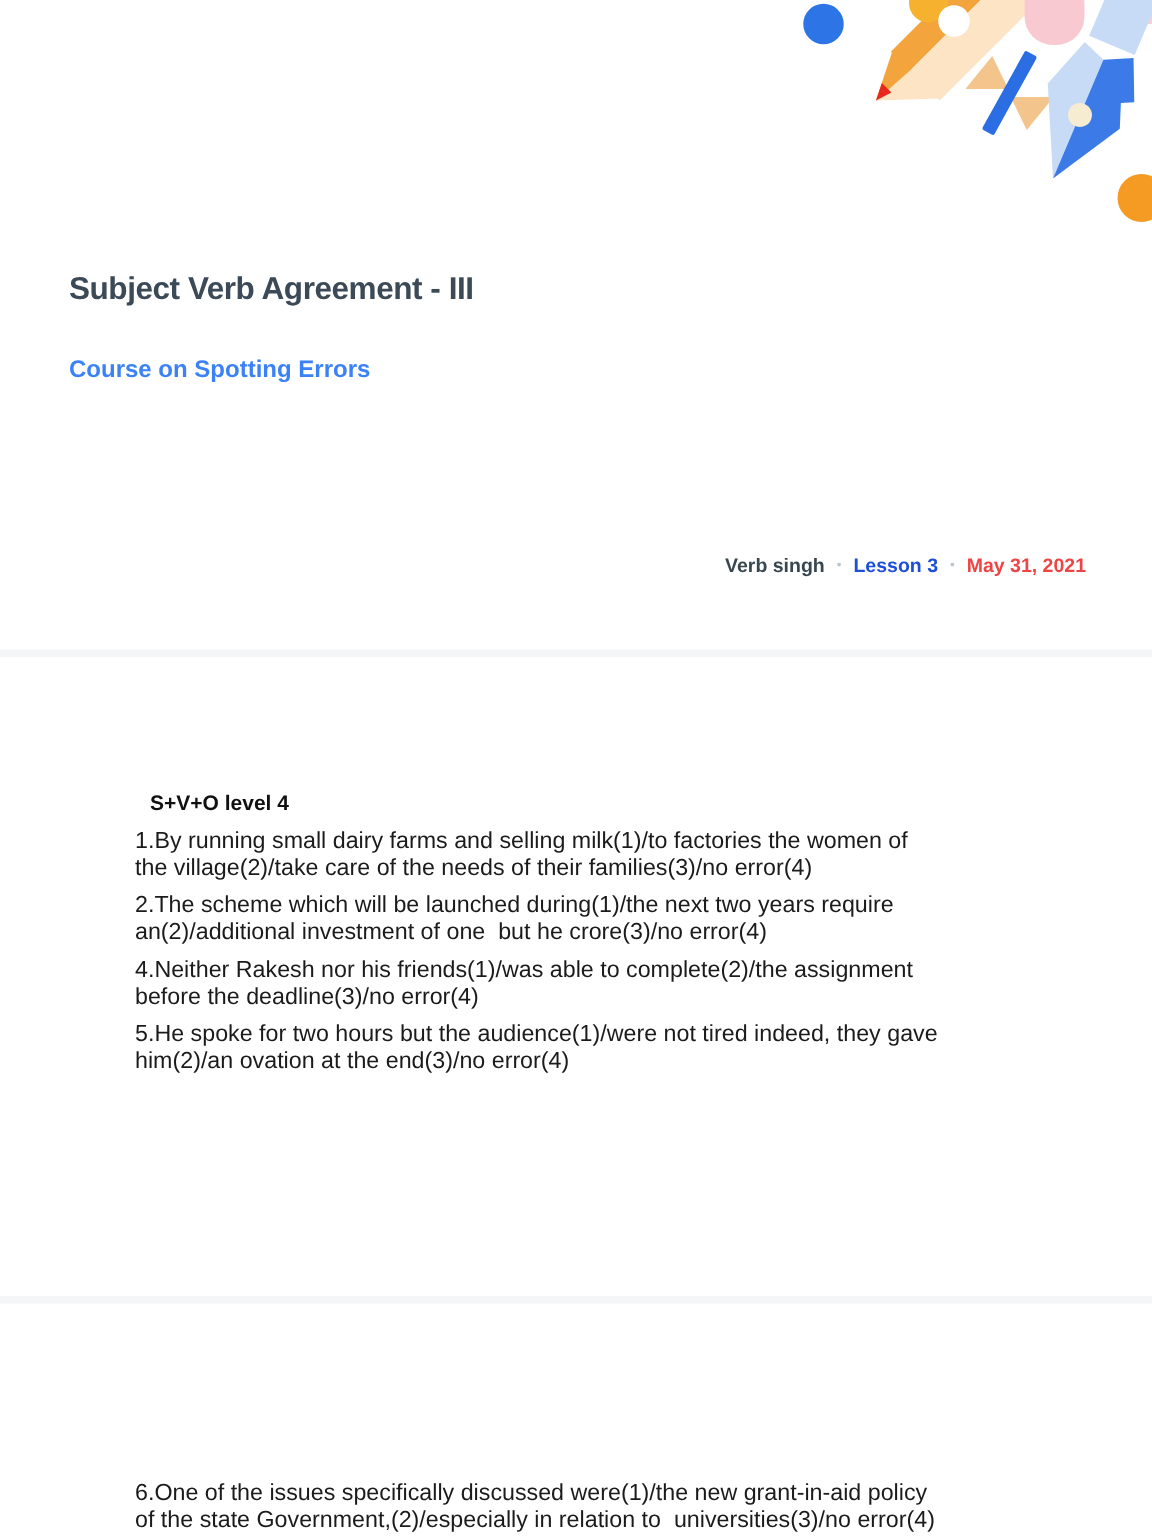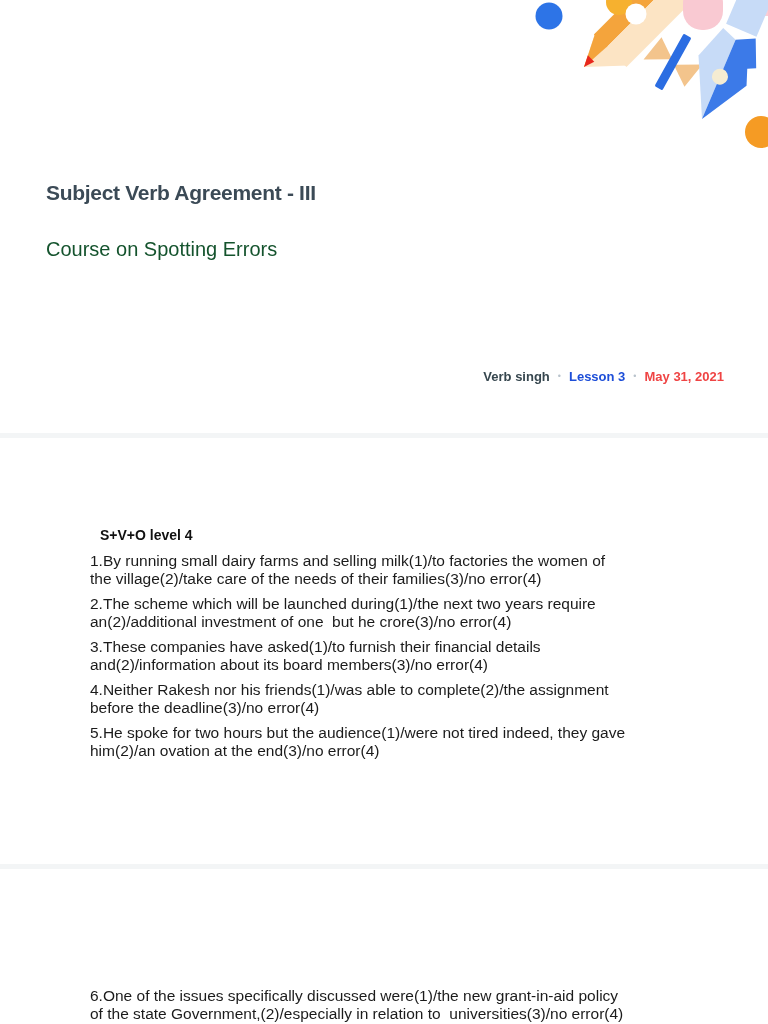"Course on Spotting Errors" .course-subtitle { color: #14532d -> #3b82f6; font-size: 20px -> 16px; font-weight: none -> bold }
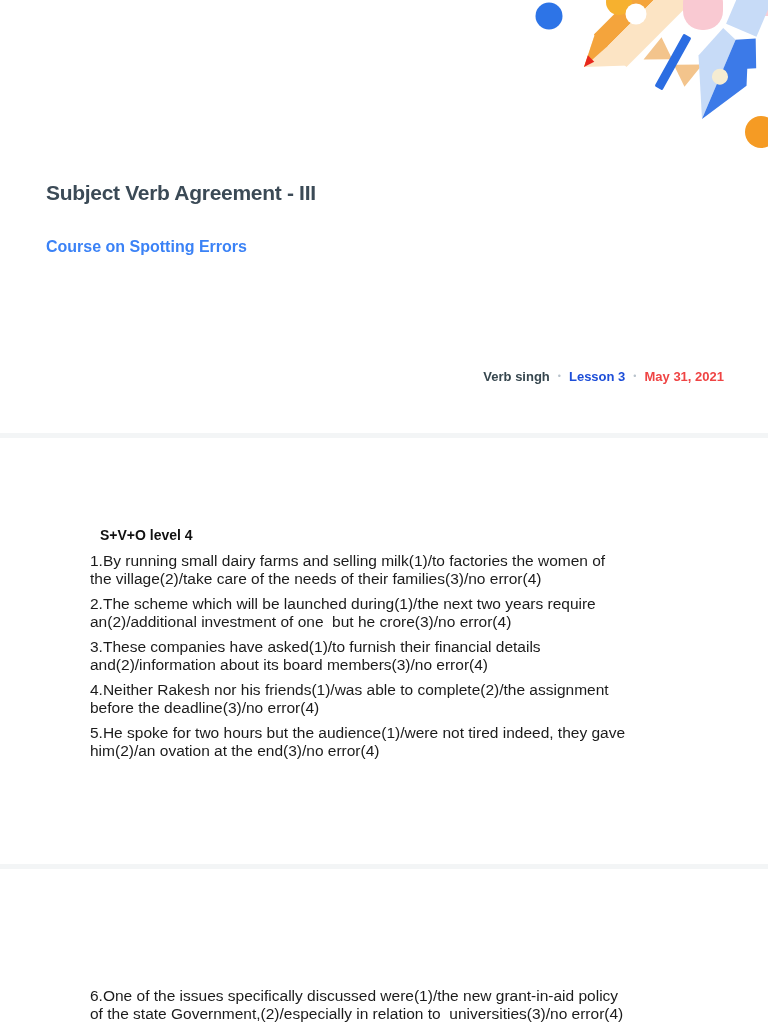"3.These companies have asked(1)/to" p.question { html: <p>3.These companies have asked(1)/to furnish their financial details and(2)/information about its board members(3)/no error(4)</p> -> none }
